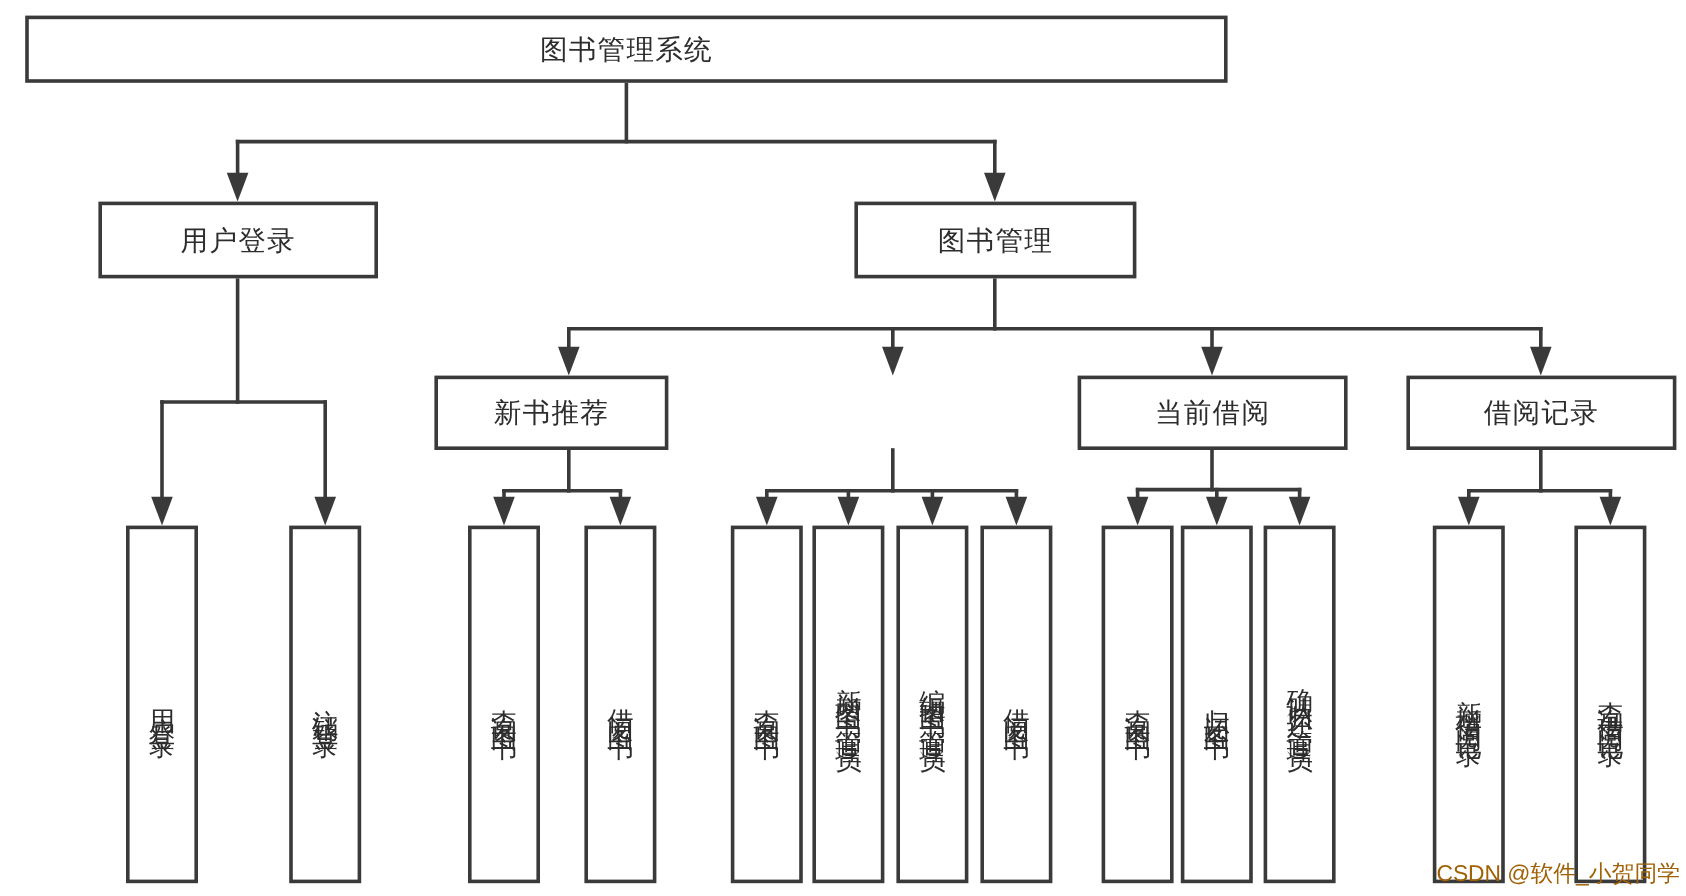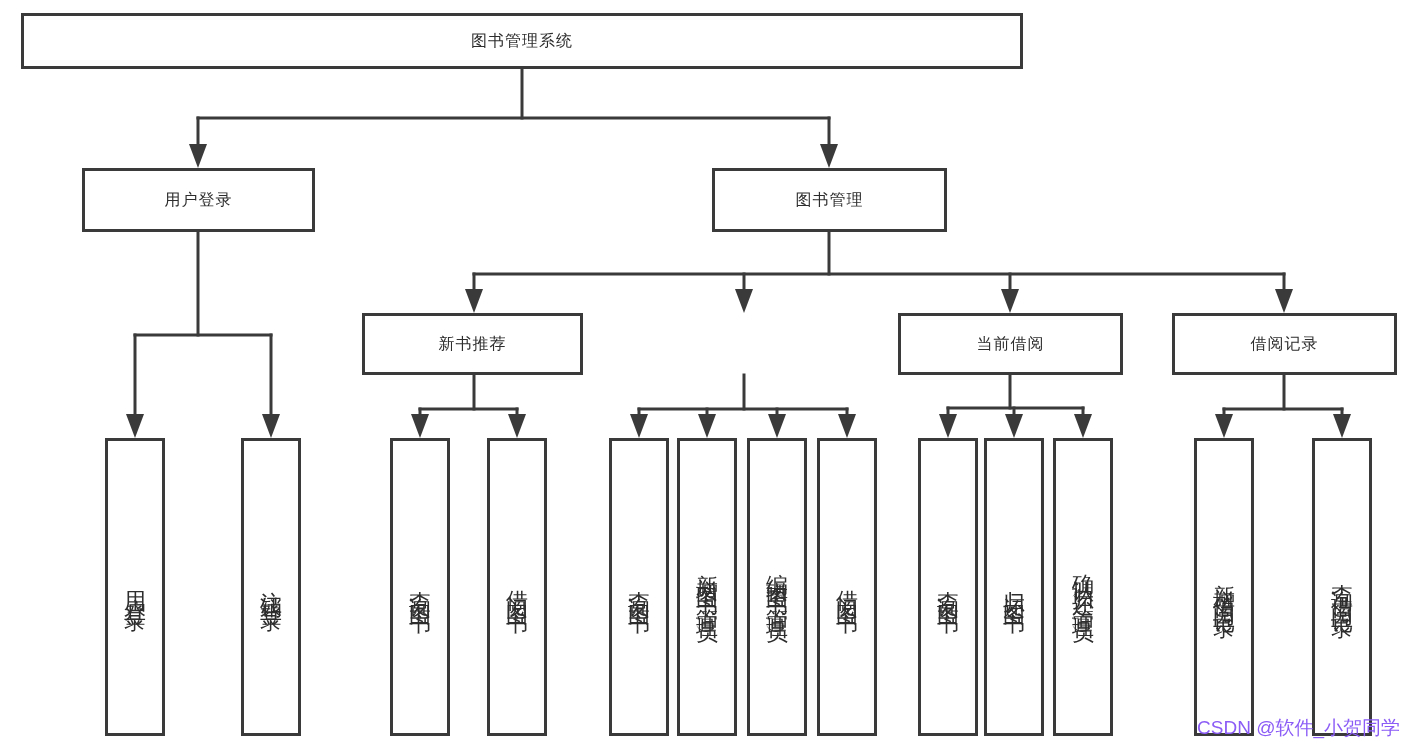"图书管理系统" .h { font-size: 16px -> 23px }
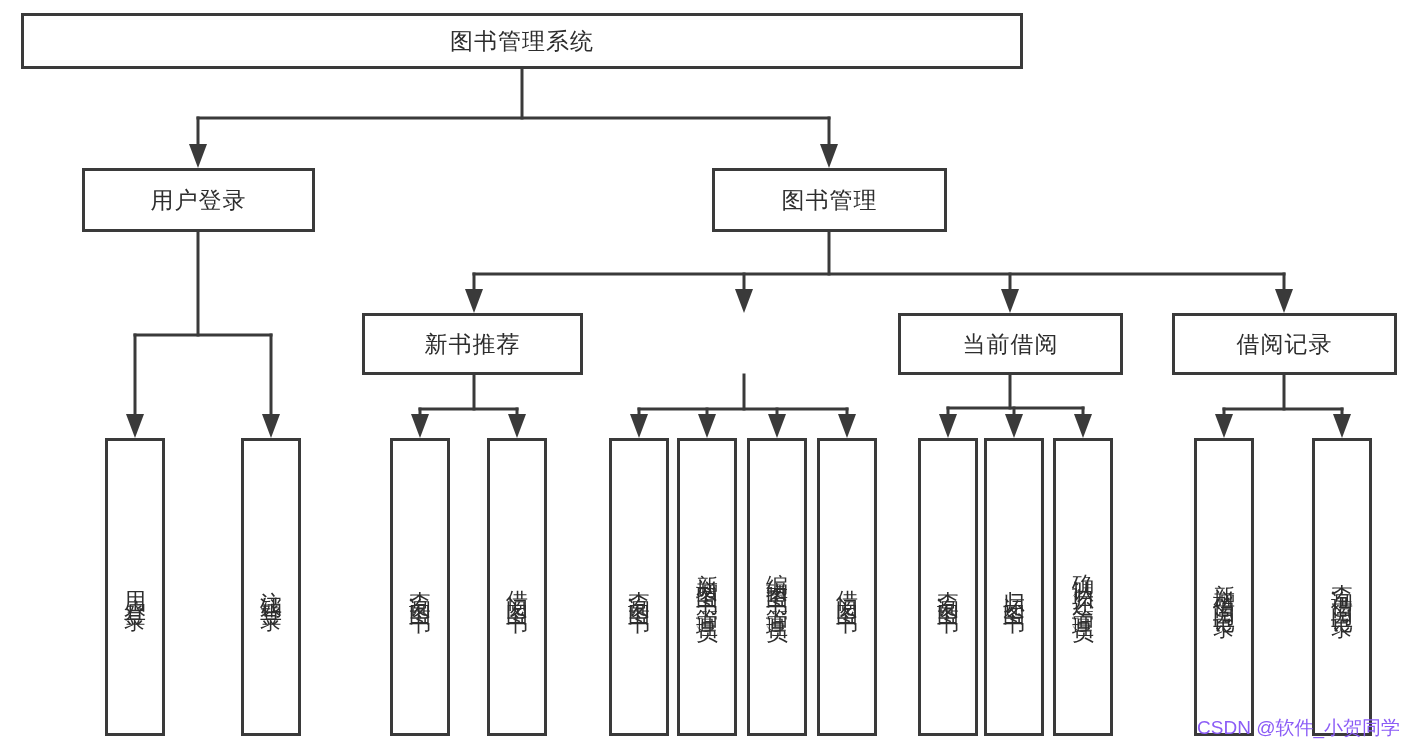"新书推荐" #n-newbook { width: 221px -> 195px }
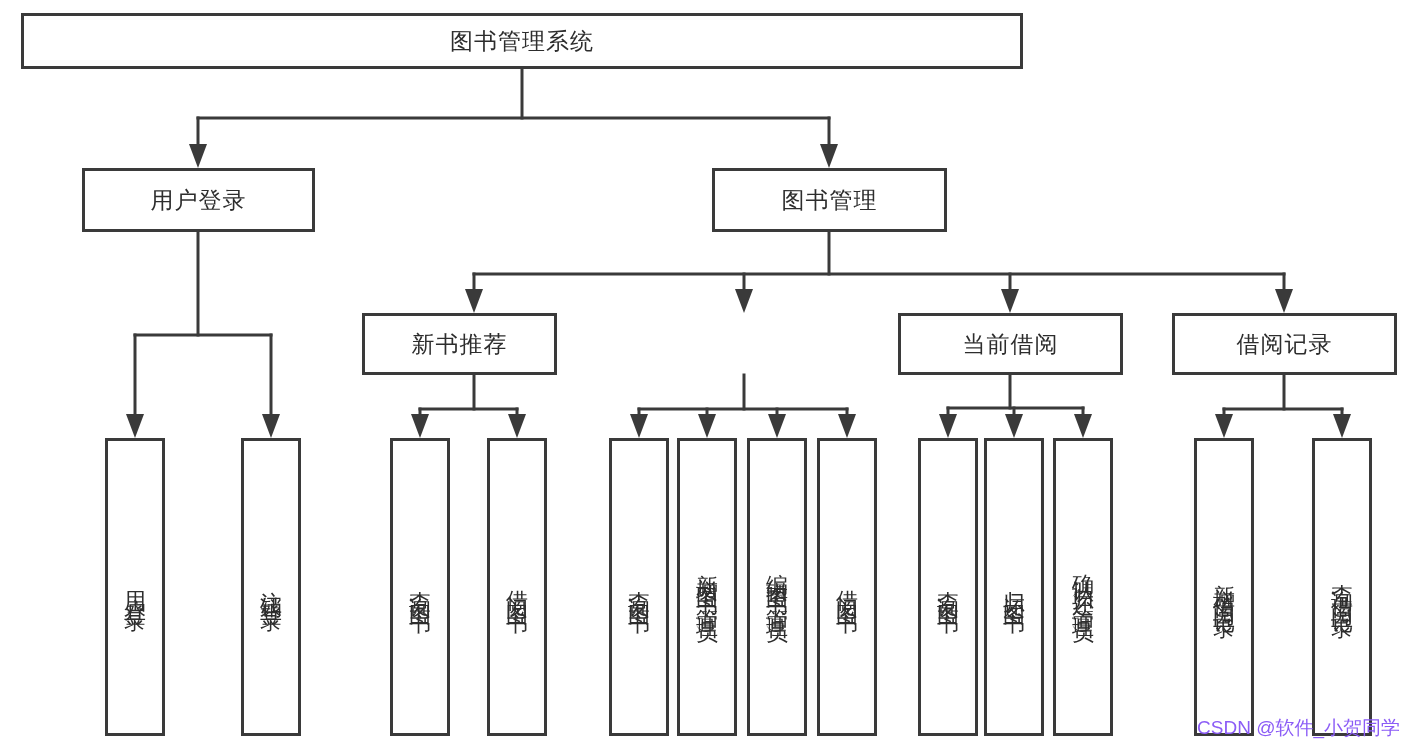"CSDN @软件_小贺同学" #watermark { color: #8b5cf6 -> #a16207 }
